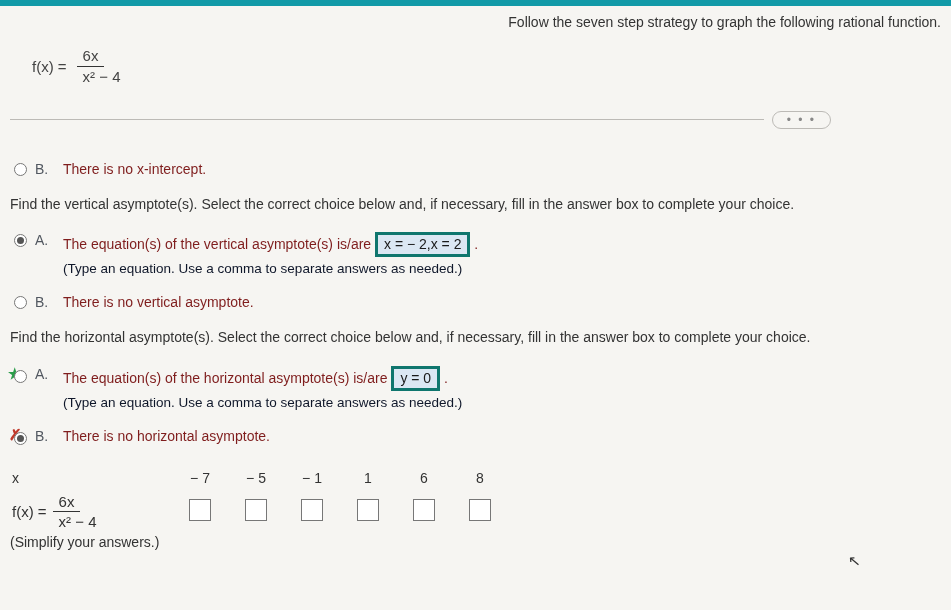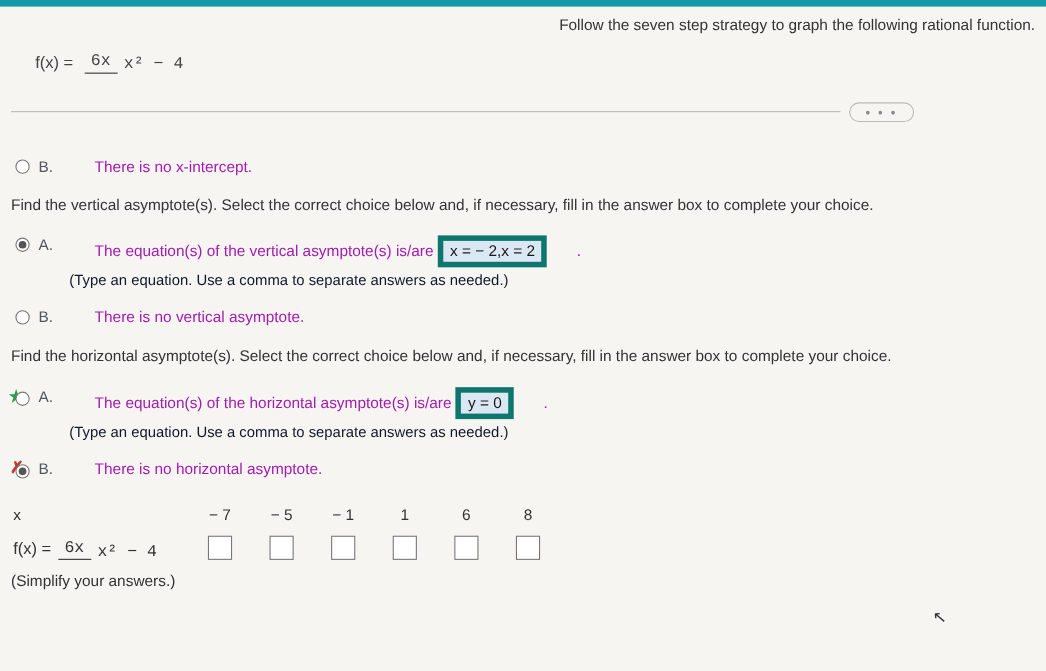"6x" .fraction { align-items: flex-end -> flex-start; flex-direction: row -> column; font-family: Liberation Mono, monospace -> none }
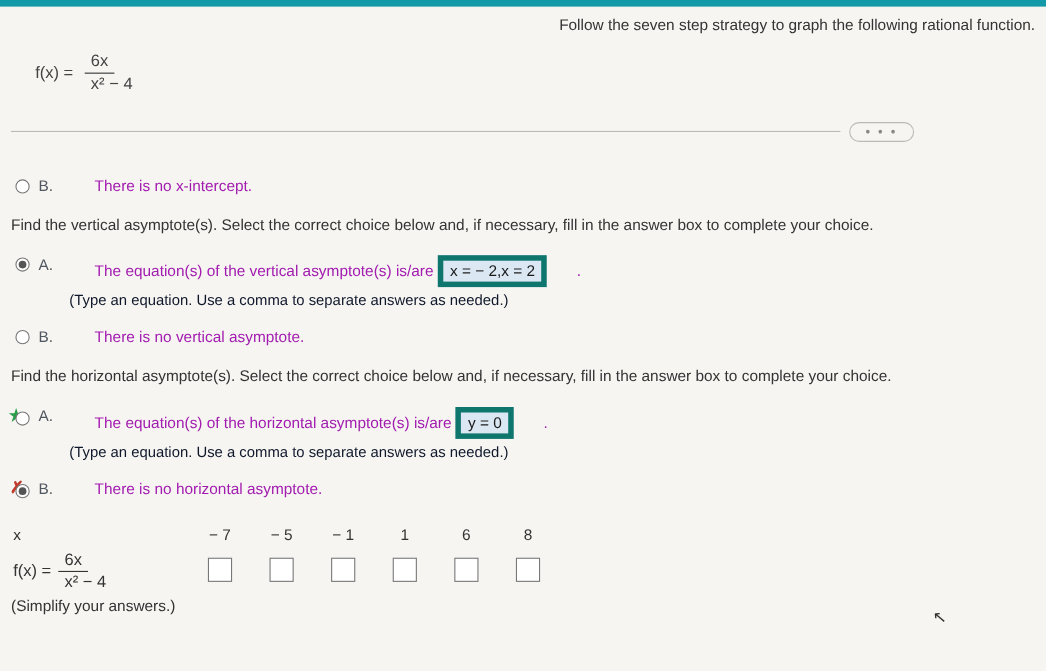"There is no x-intercept." .choice-text { color: #a21caf -> #7f1d1d; margin-left: 23px -> none }
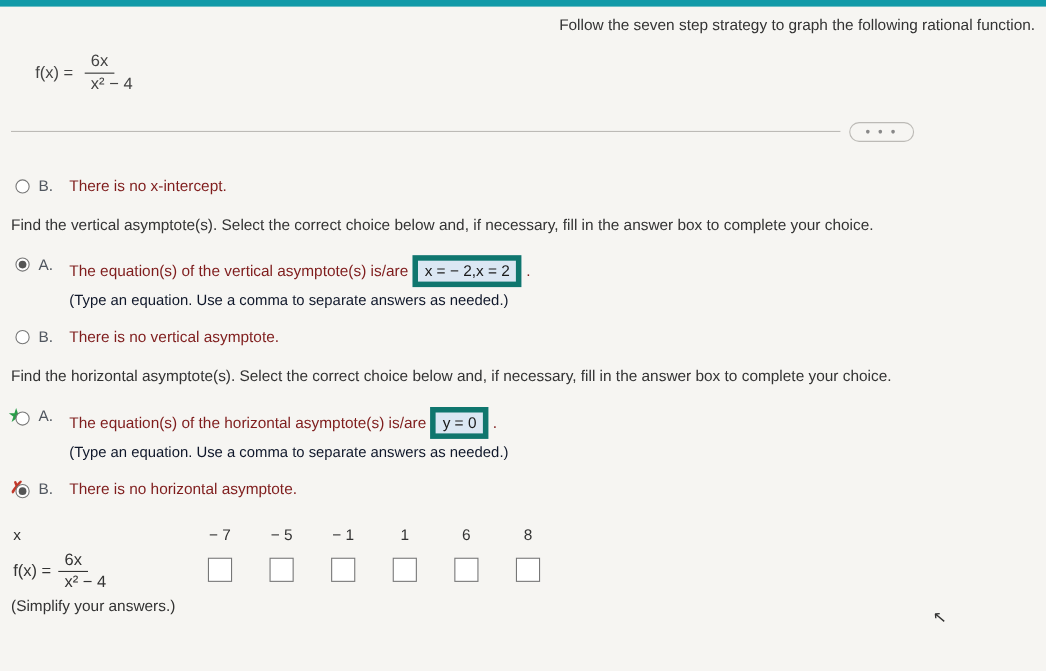"x = − 2,x =" .filled-box { border: 5px solid #0f766e -> 3px solid #0f766e }
